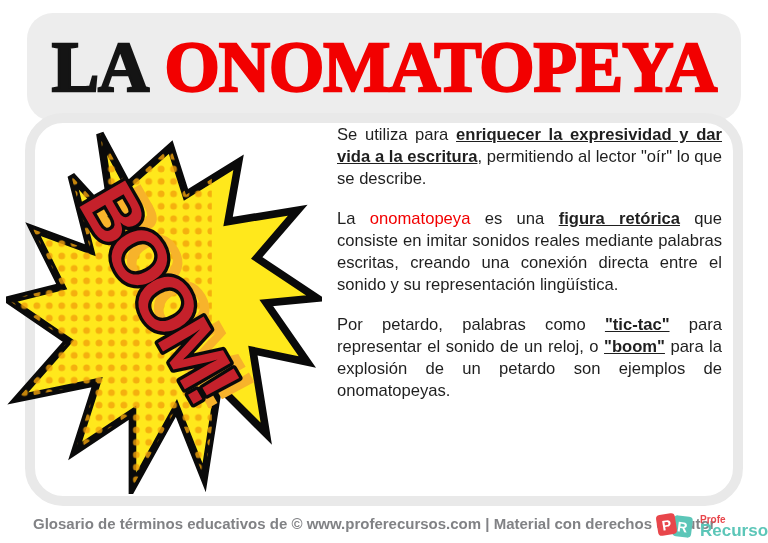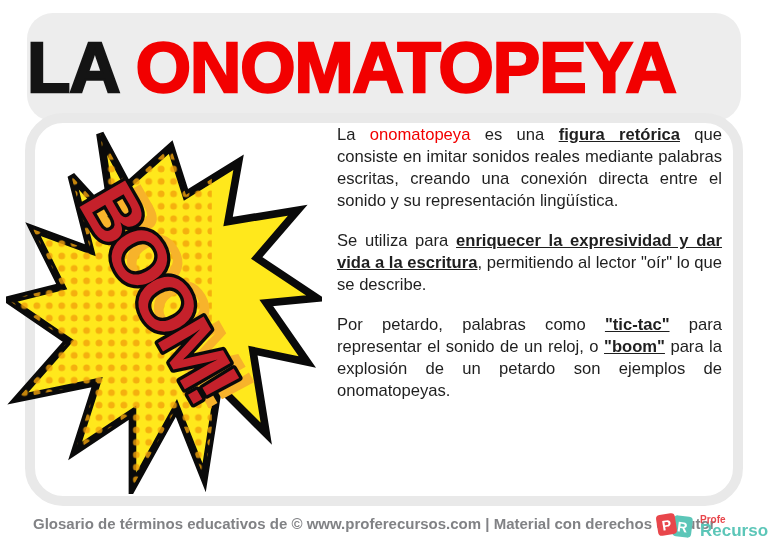"LA ONOMATOPEYA" .title-banner { font-family: none -> Liberation Serif, serif; justify-content: flex-start -> center }
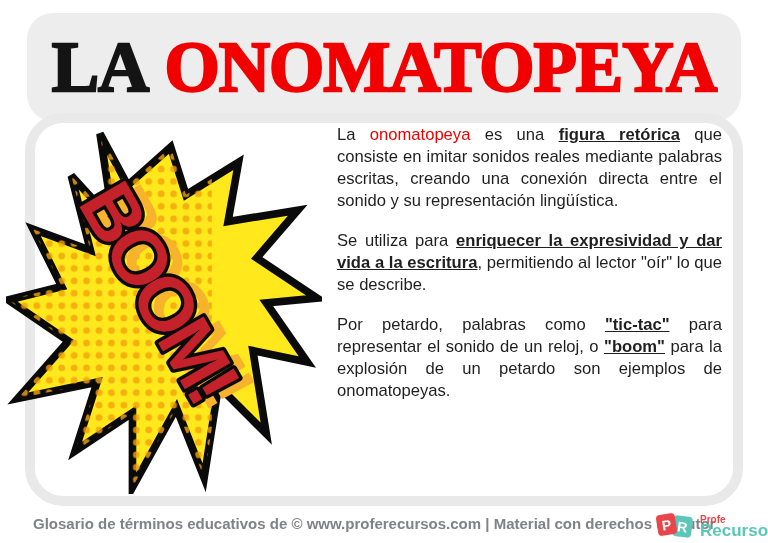"La onomatopeya es una figura" p { order: before "Se utiliza para enriquecer la" -> after "Se utiliza para enriquecer la" }
